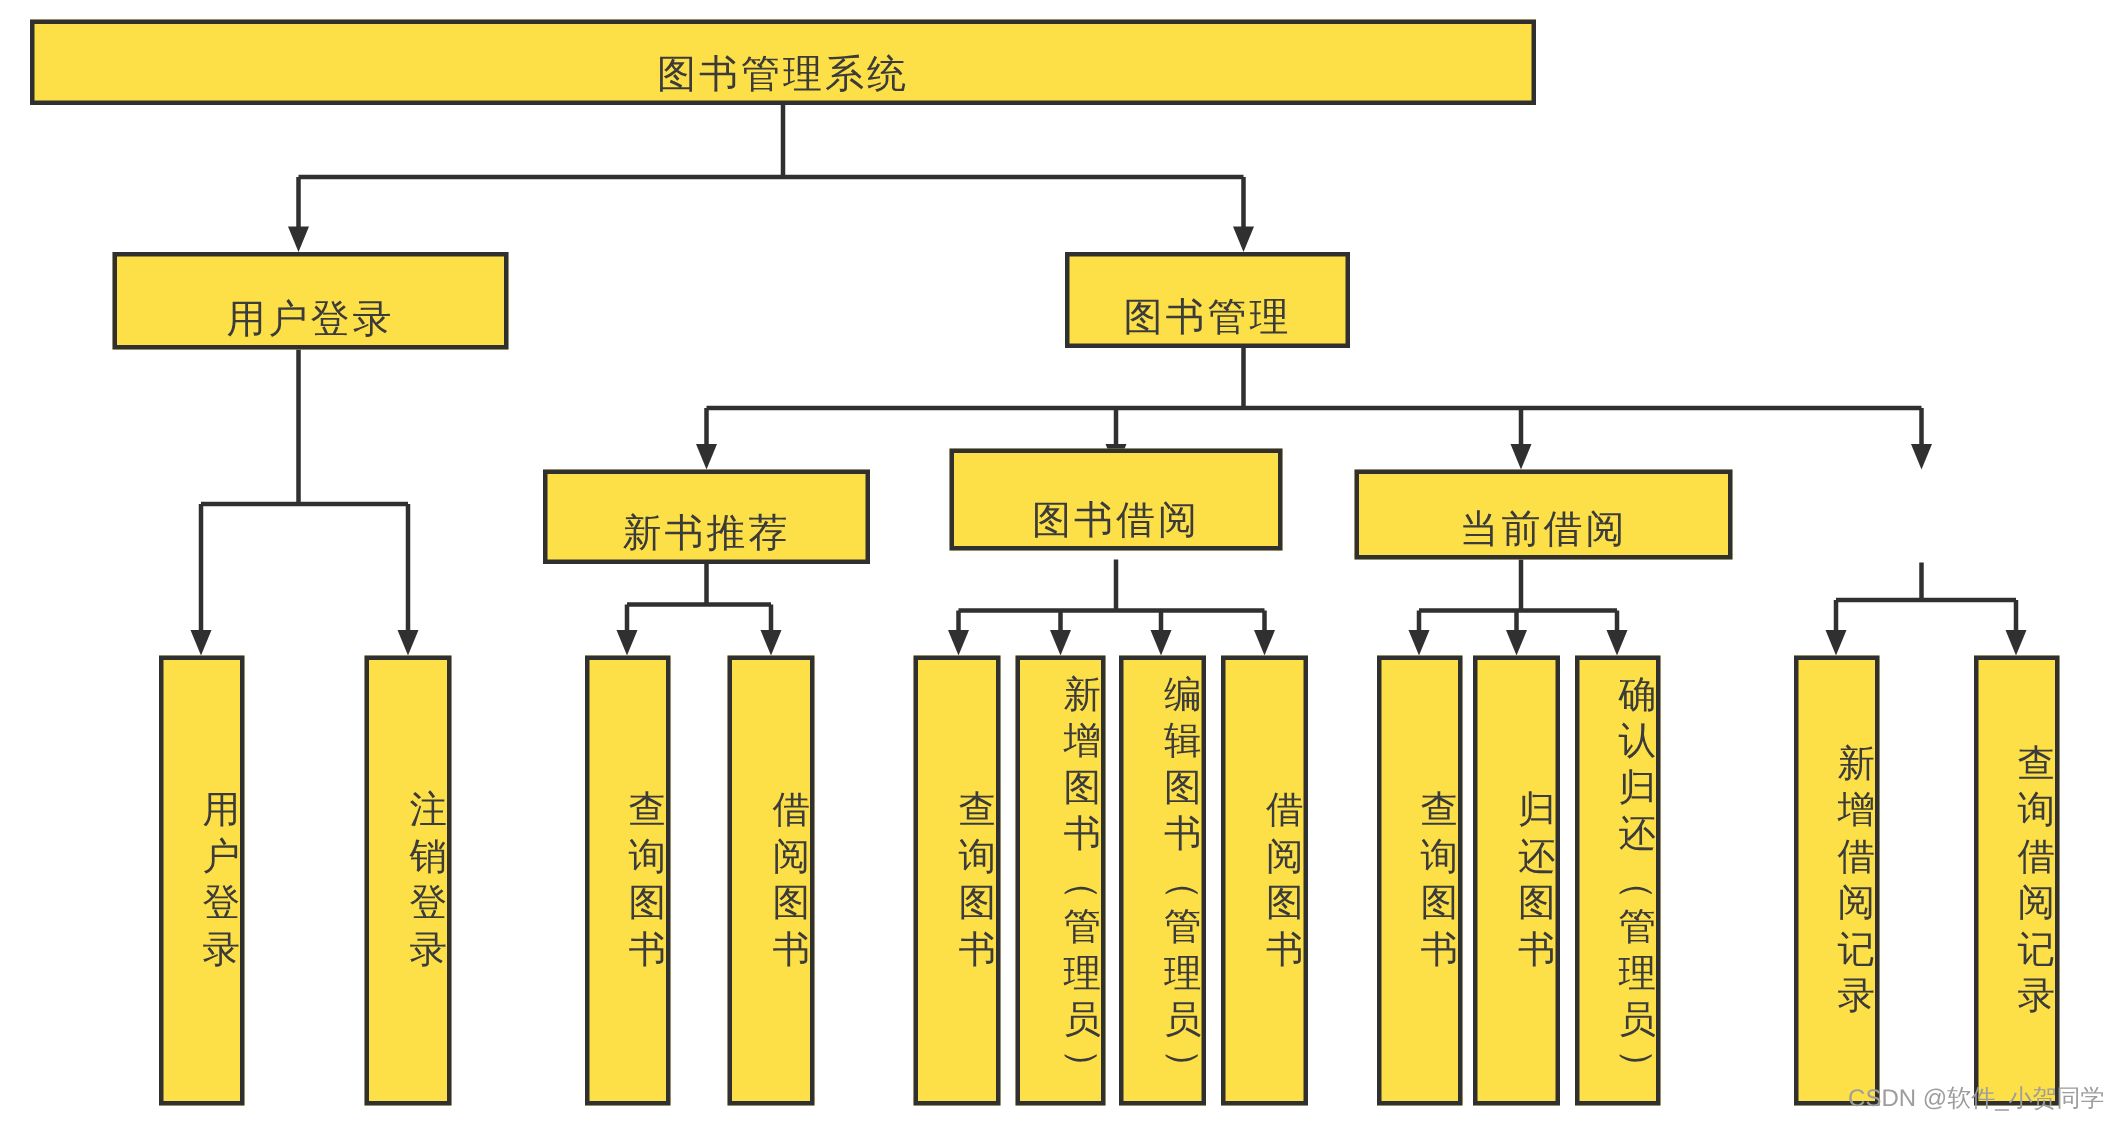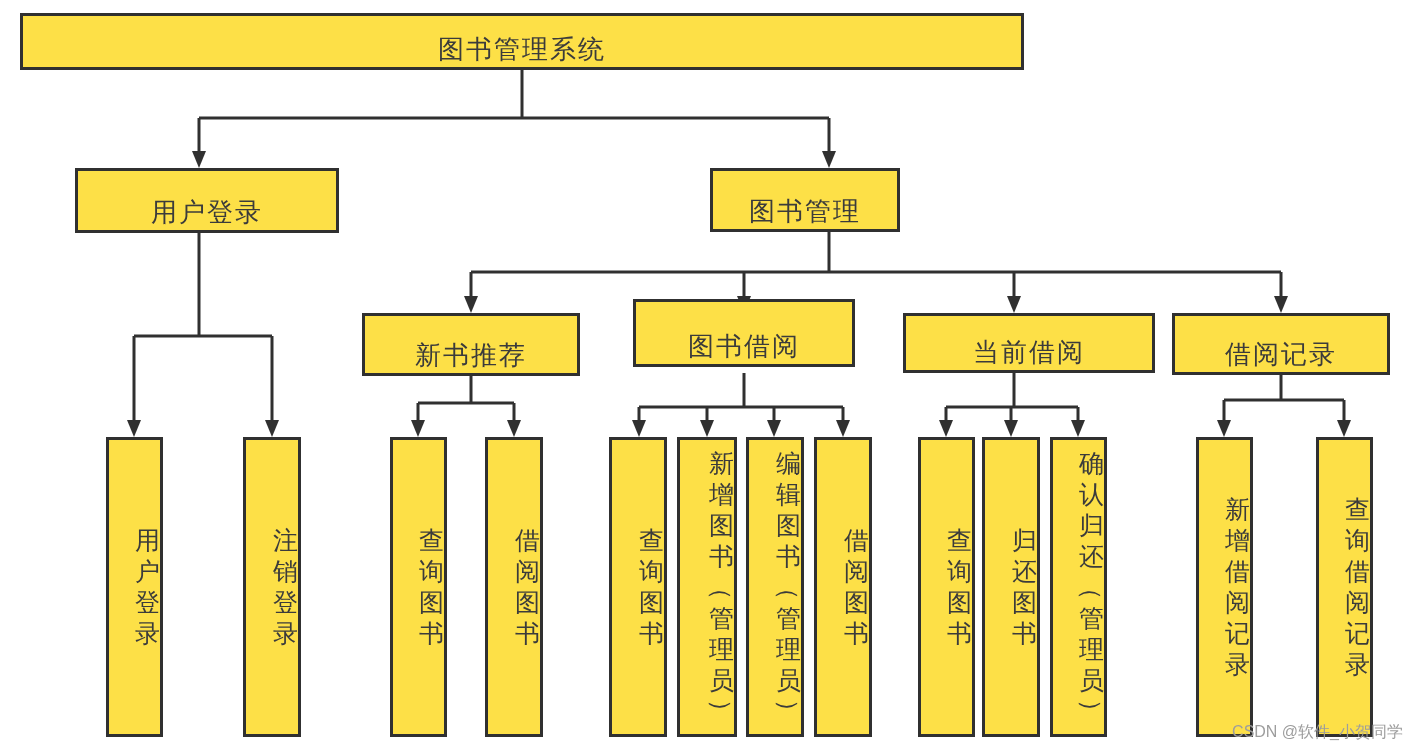"借阅记录" div.box { html: <div> <span>借阅记录</span> </div> -> none }
